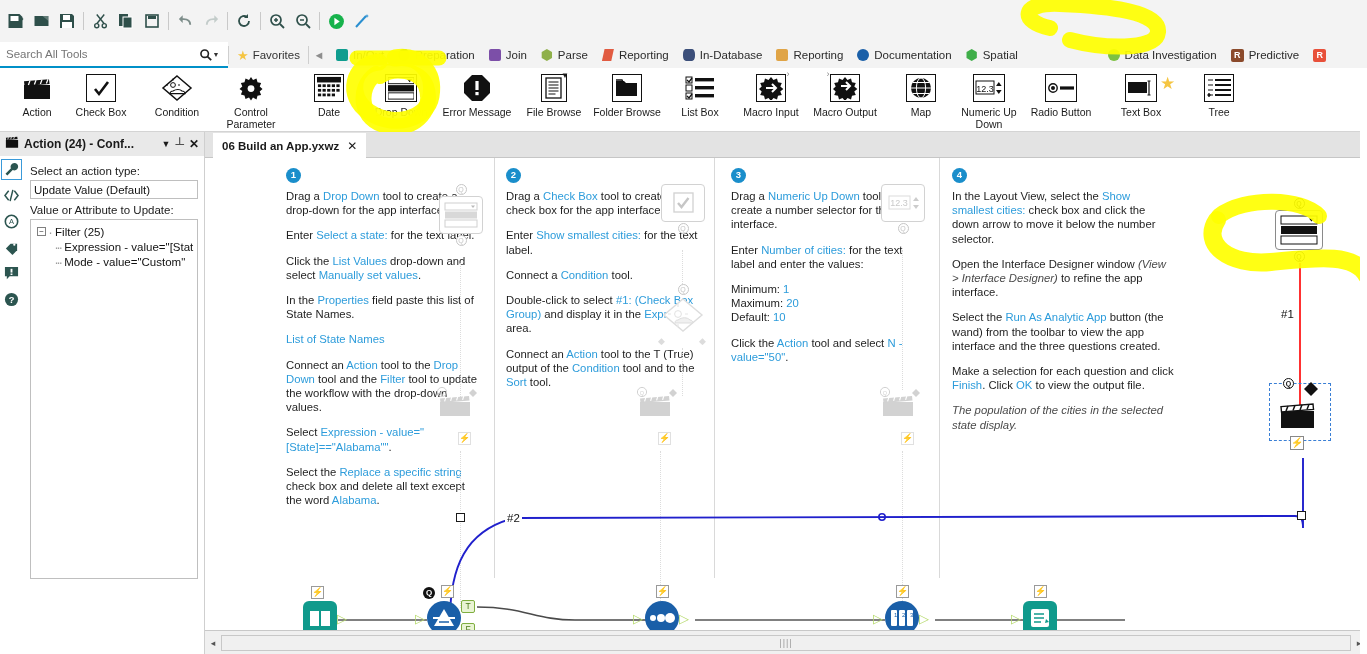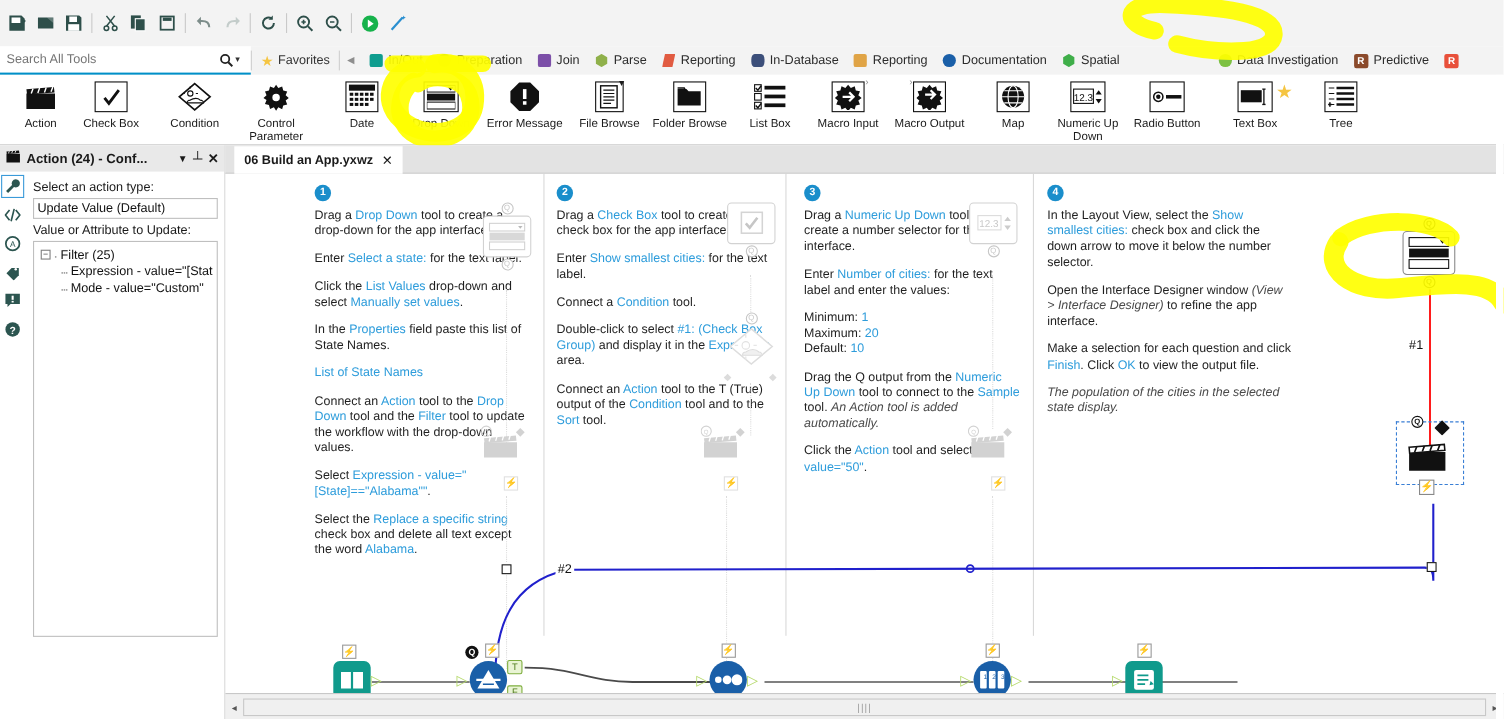"Select the Run As Analytic" p { html: none -> <p><span>Select the </span><span>Run As Analytic App</span><span> button (the wand) from the toolbar to view the app interface and the three questions created.</span></p> }
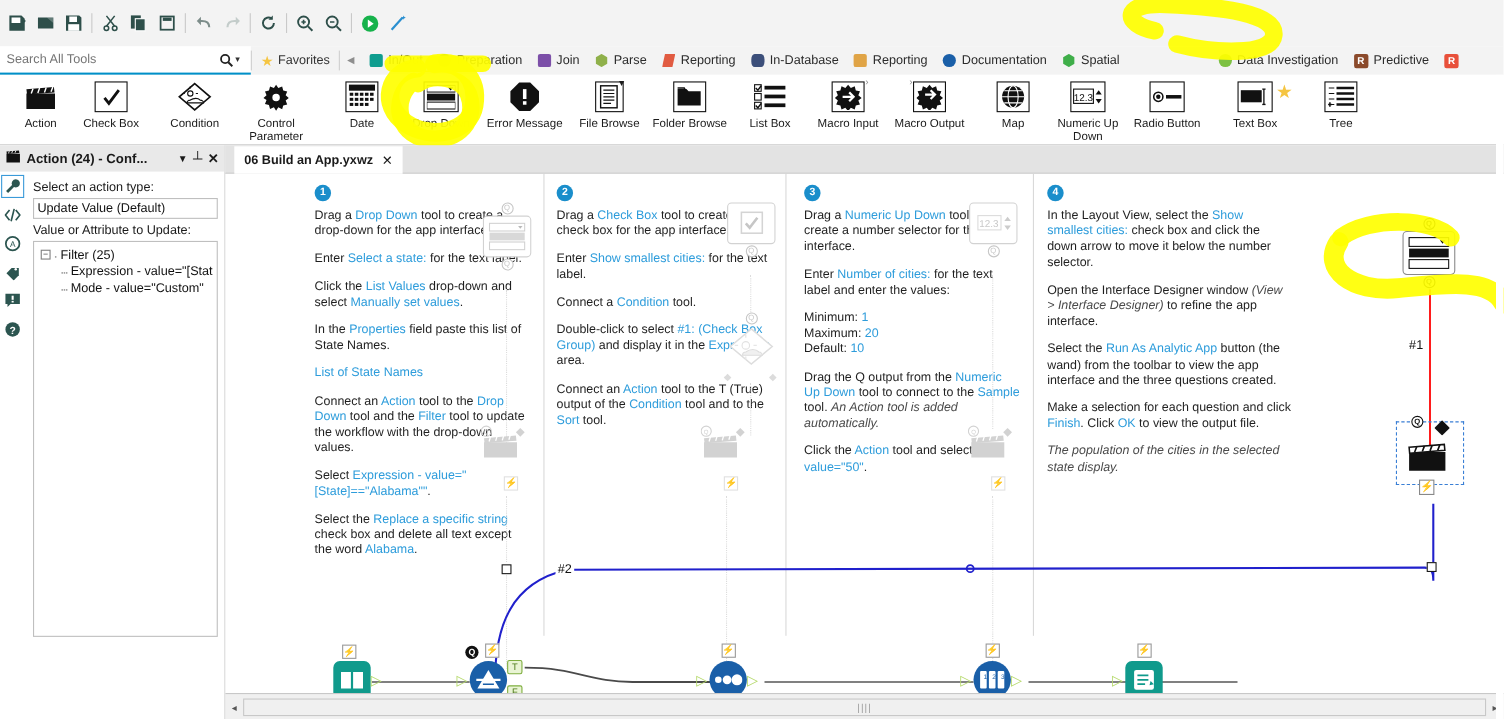"Drag the Q output from" p { html: <p><span>Drag the Q output from the </span><span>Numeric Up Down</span><span> tool to connect to the </span><span>Sample</span><span> tool. </span><span>An Action tool is added automatically.</span></p> -> none }
